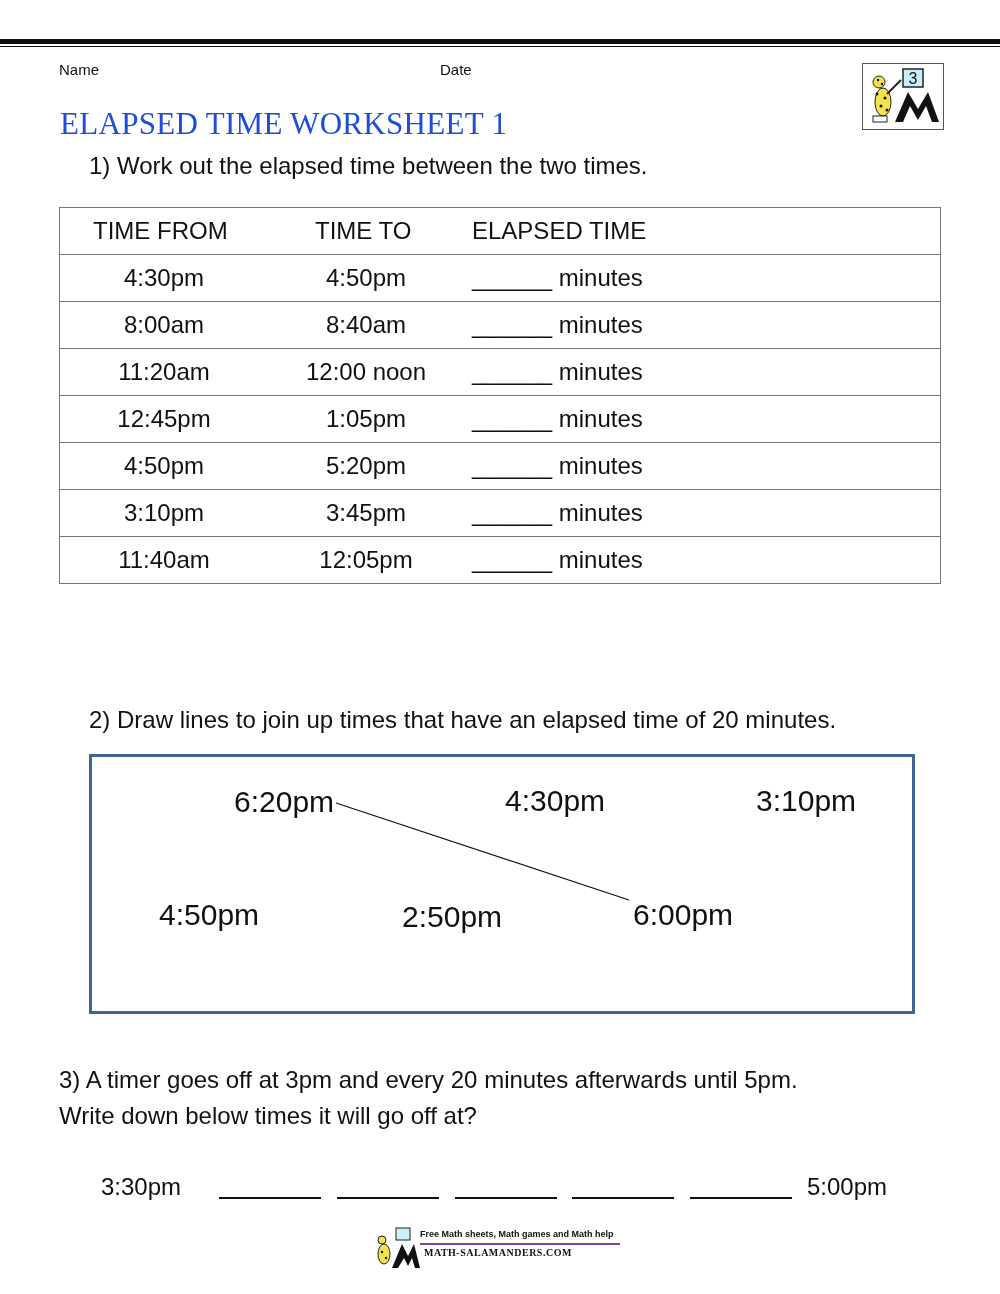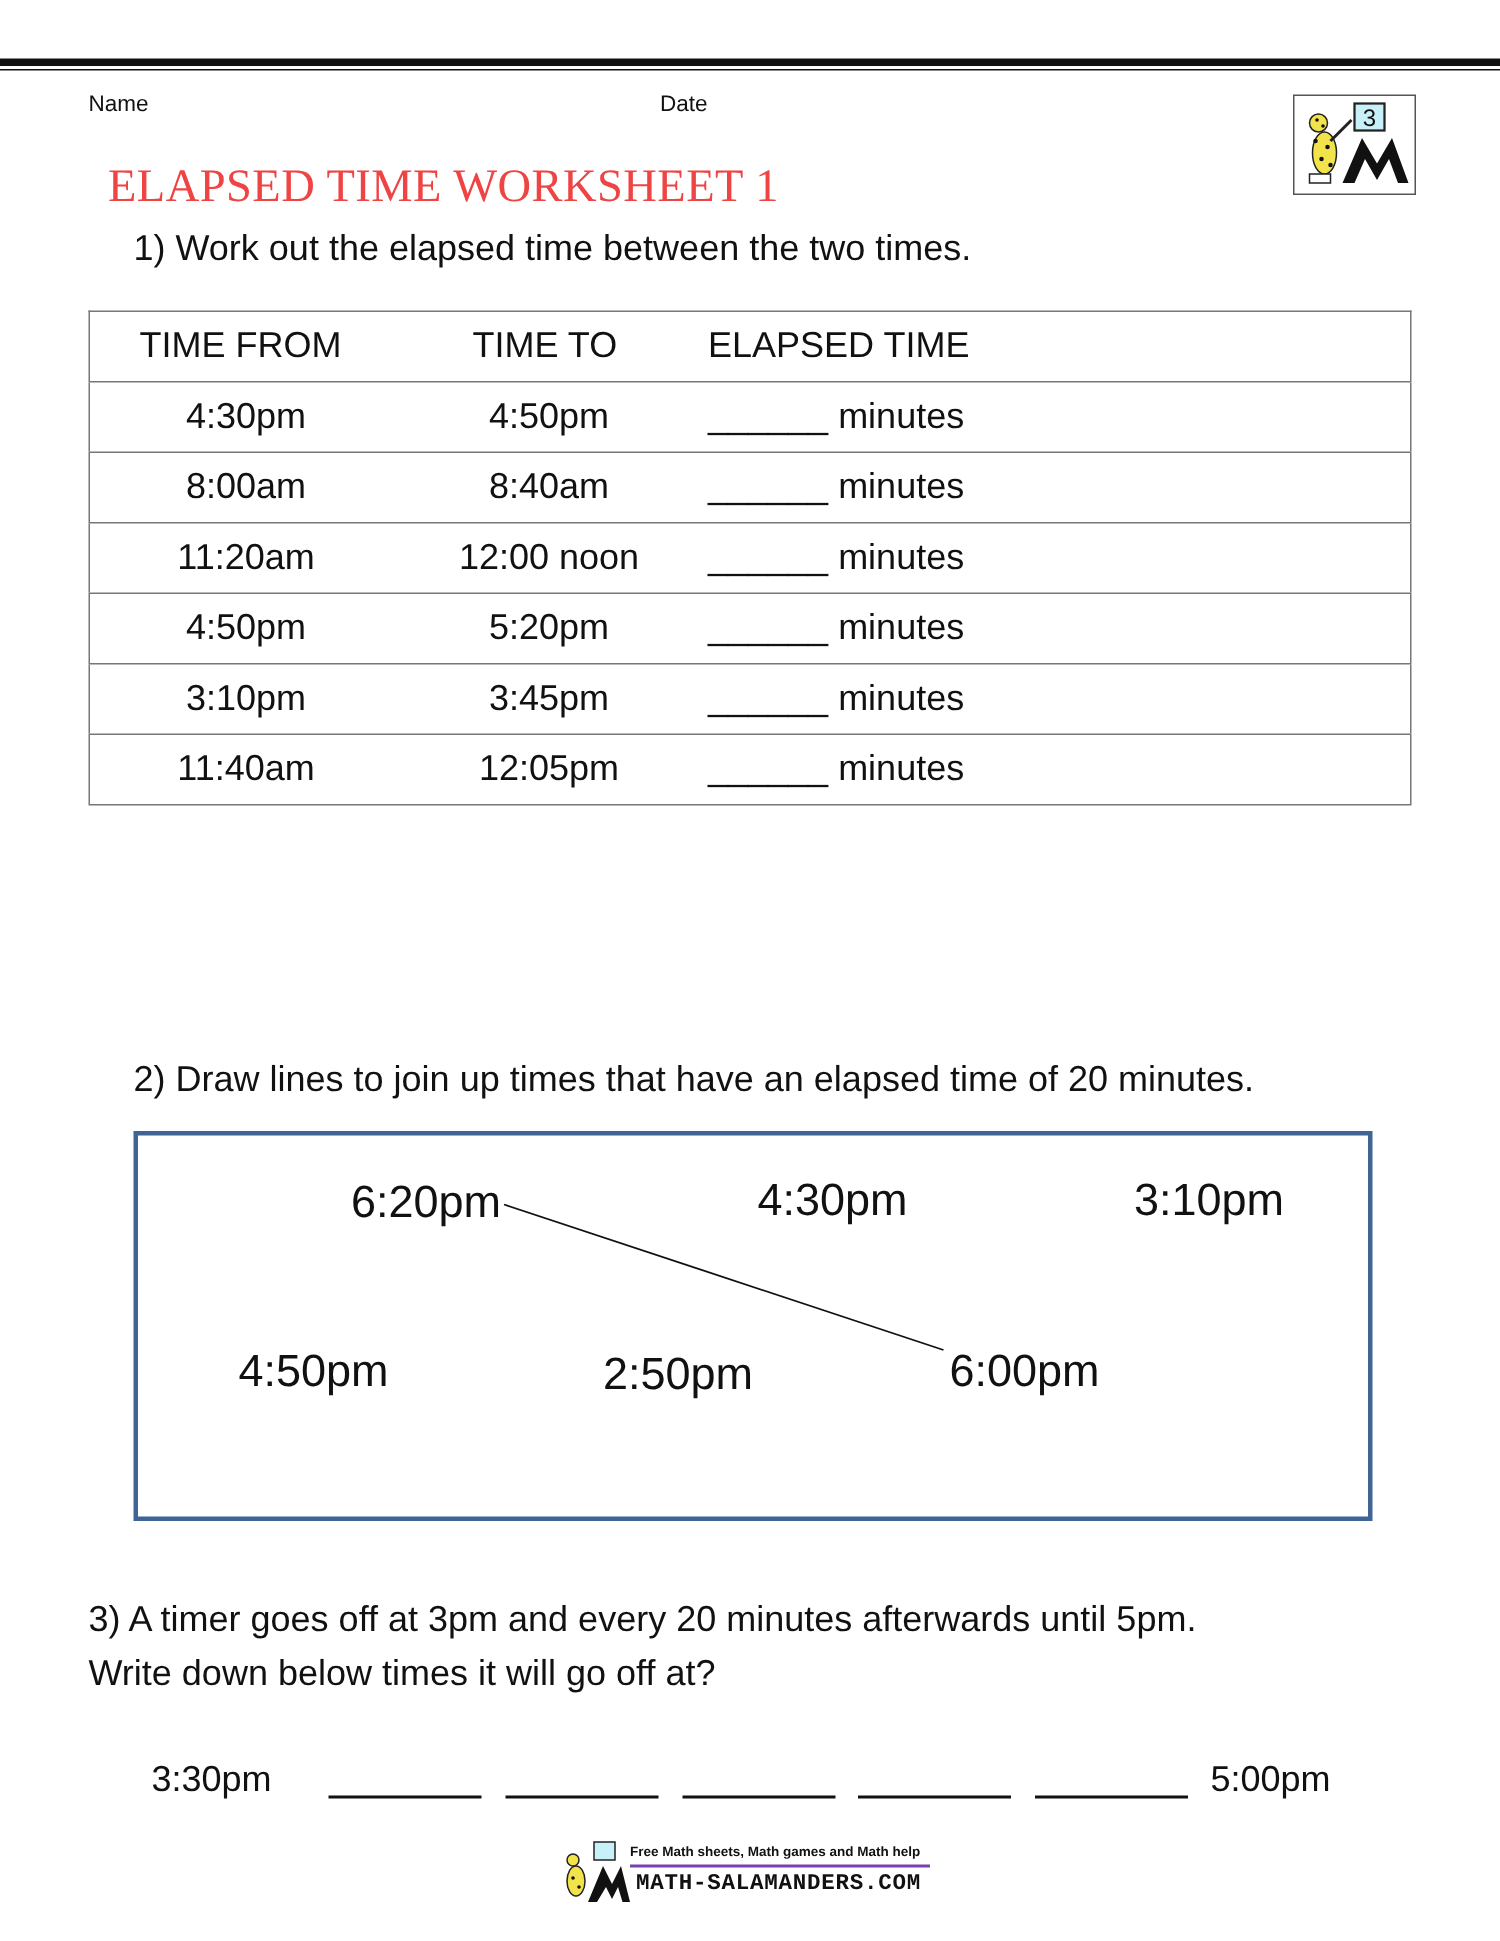"ELAPSED TIME WORKSHEET 1" .title { color: #ef4444 -> #1d4ed8; left: 72px -> 60px }
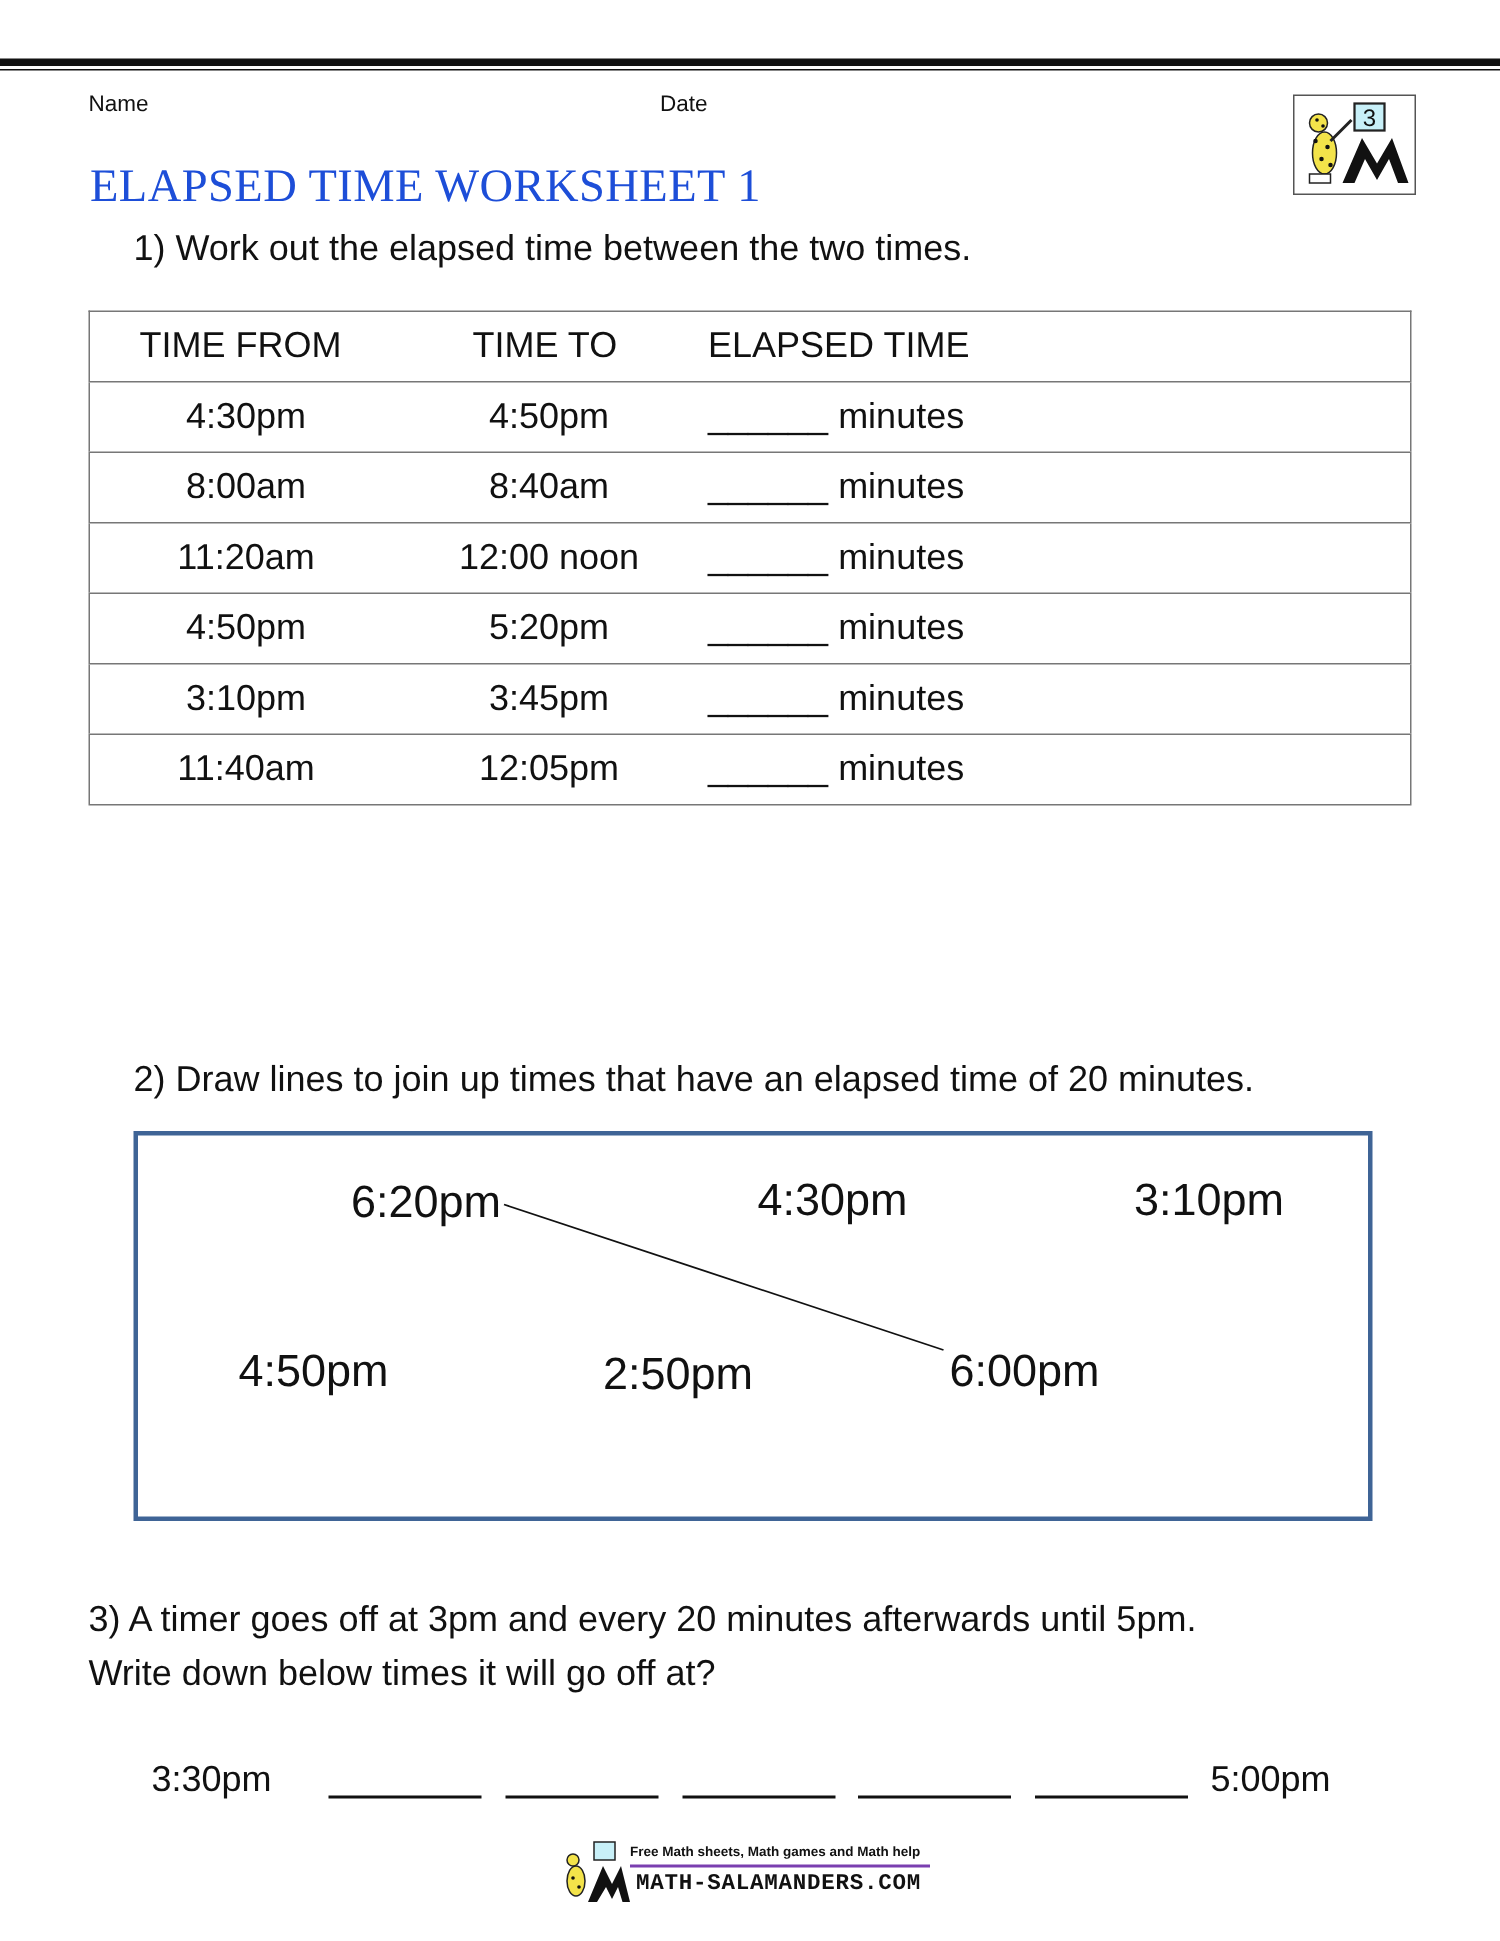"12:45pm" tr { html: none -> <tr> <td>12:45pm</td> <td>1:05pm</td> <td>______ minutes</td> </tr> }
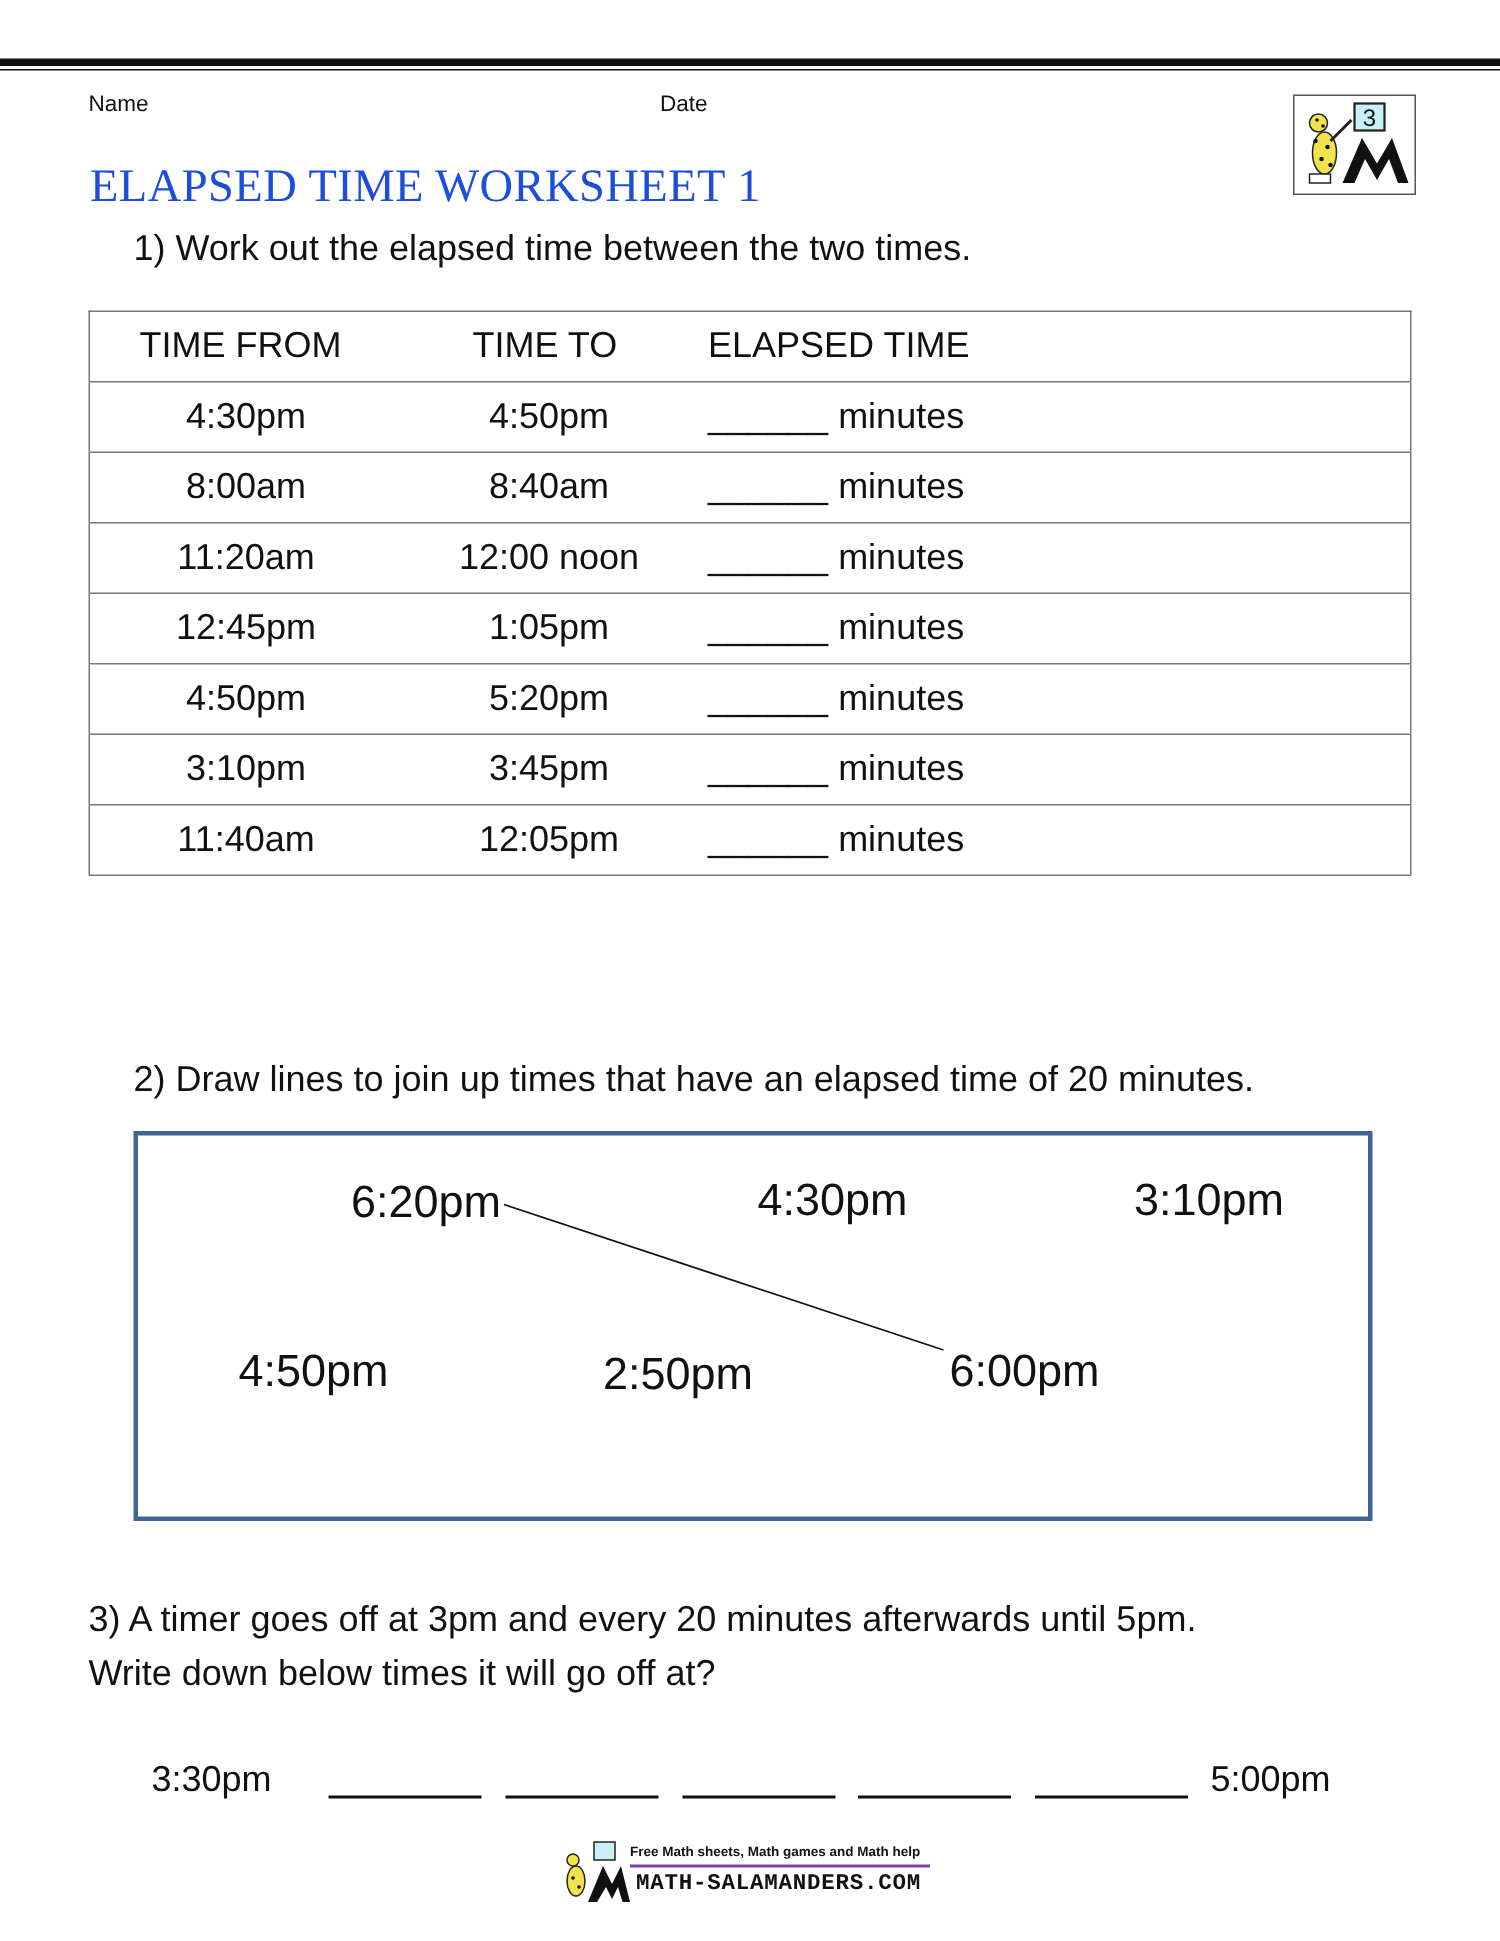"MATH-SALAMANDERS.COM" .footer-site { font-family: Liberation Mono, monospace -> Liberation Serif, serif; font-size: 15px -> 10px }
